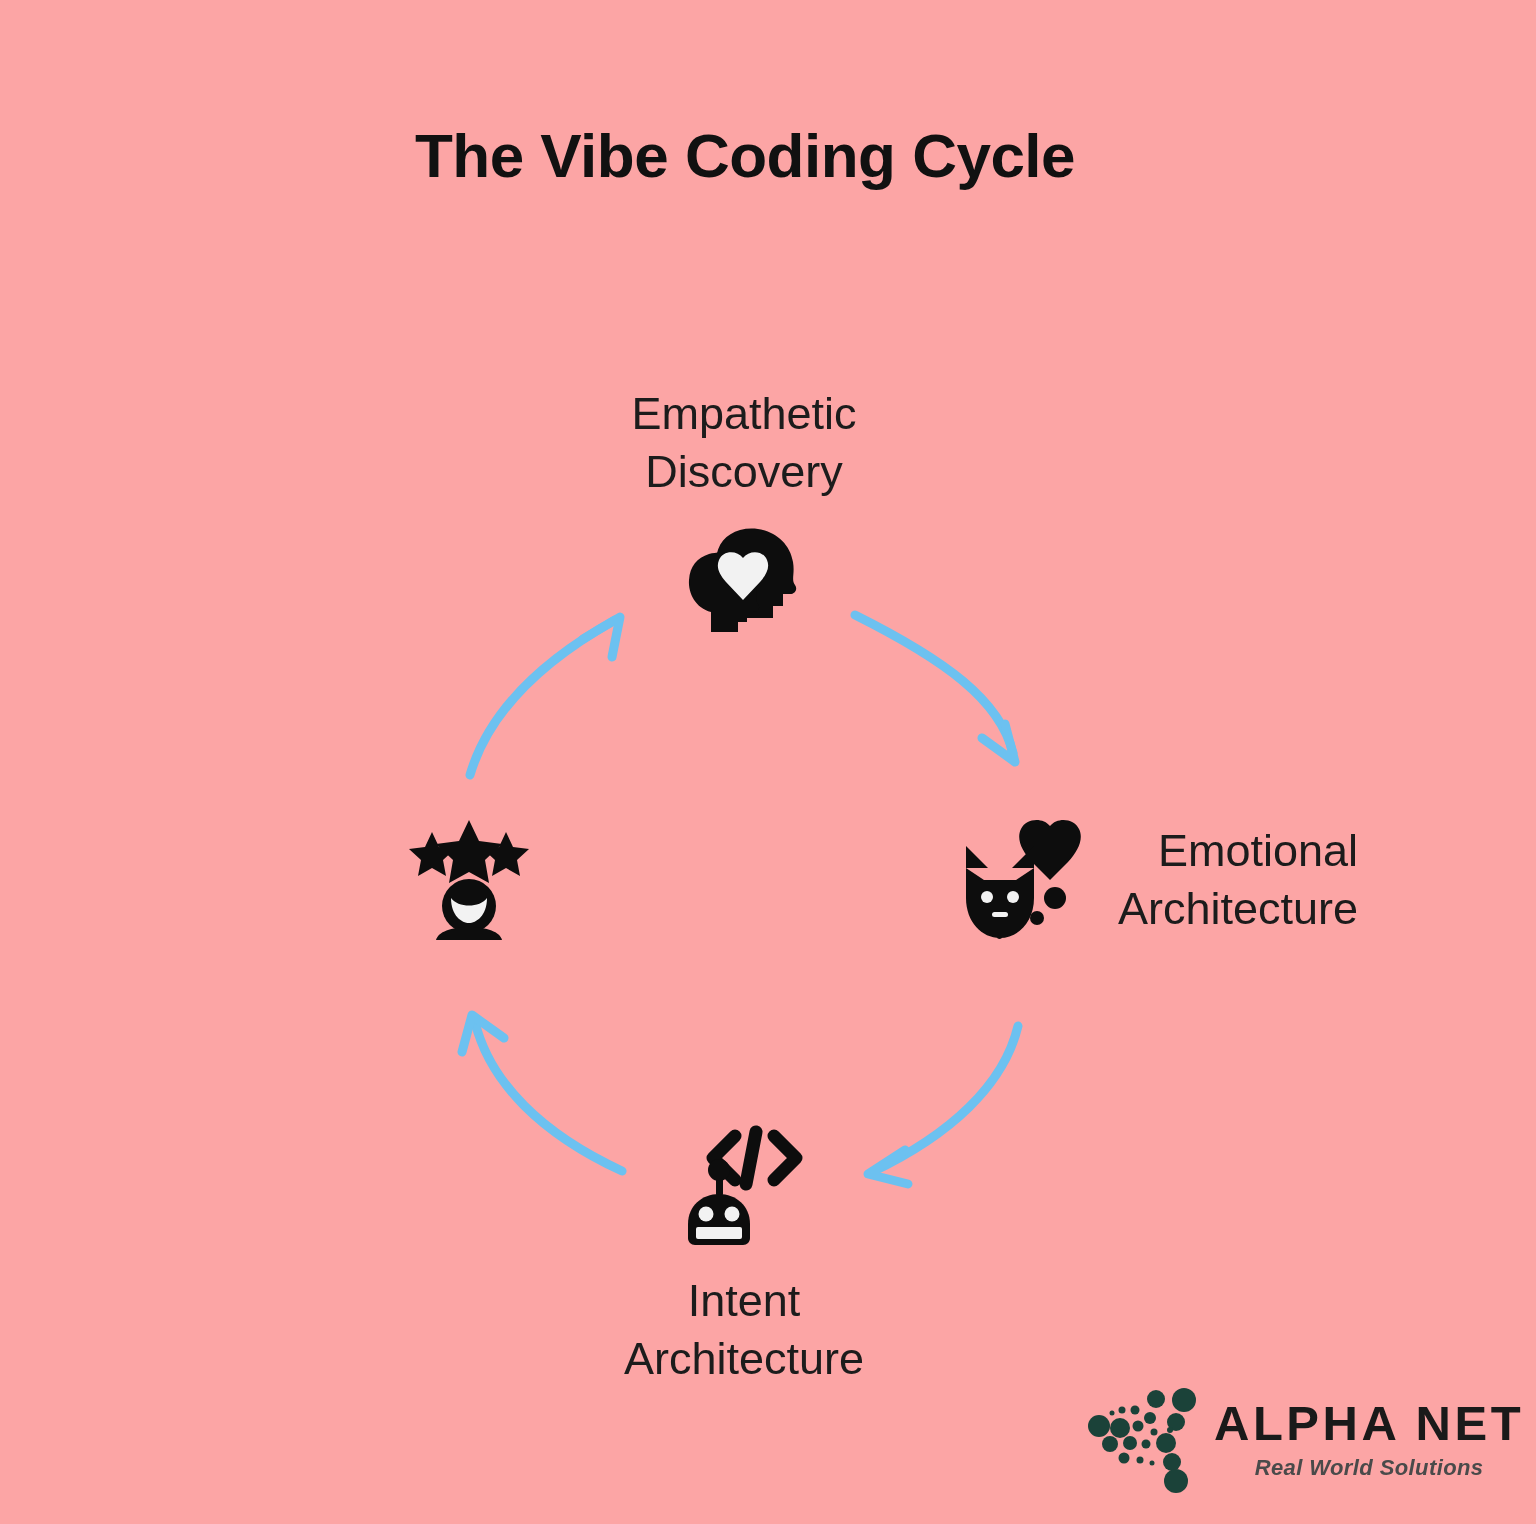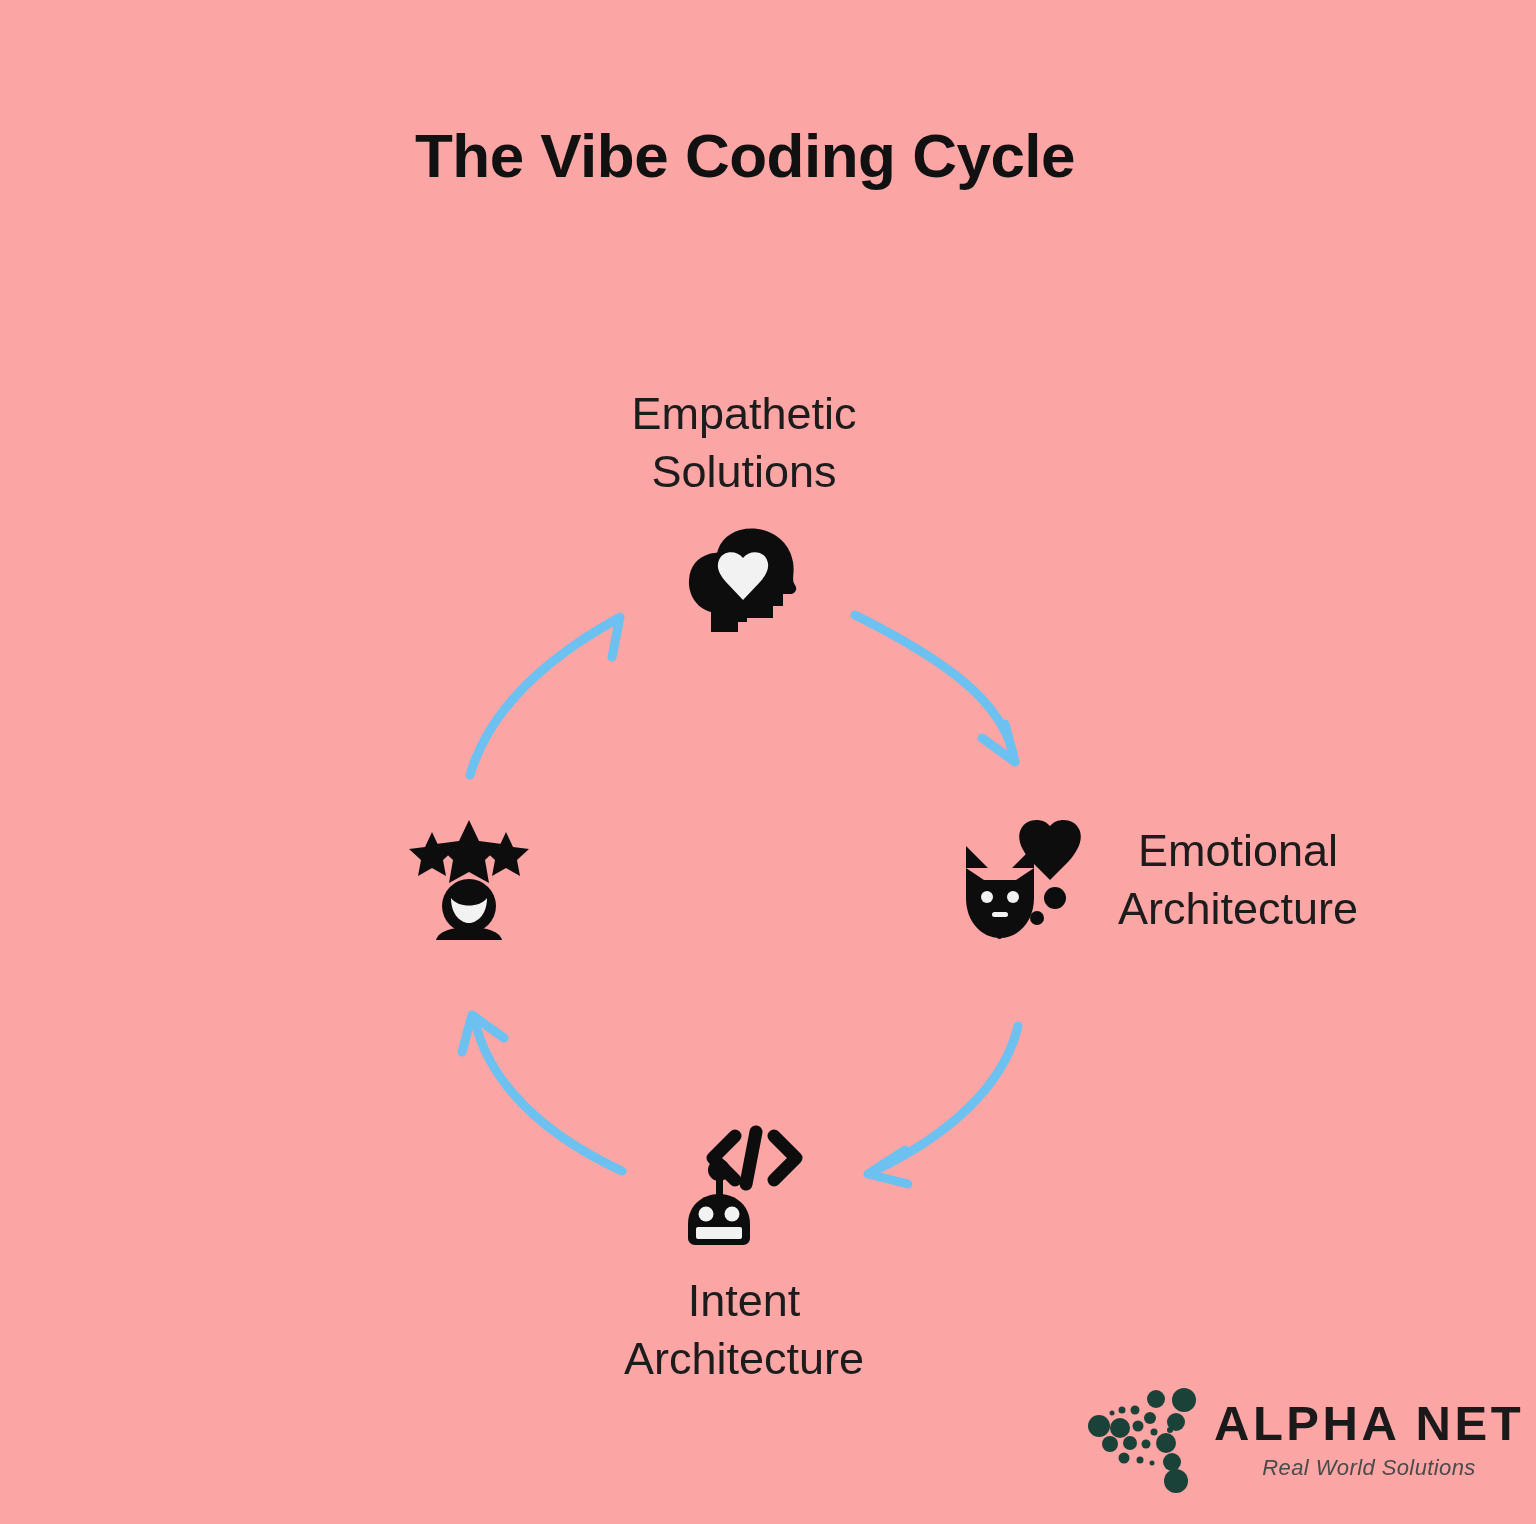"Empathetic" div.node-label { text: Solutions -> Discovery }
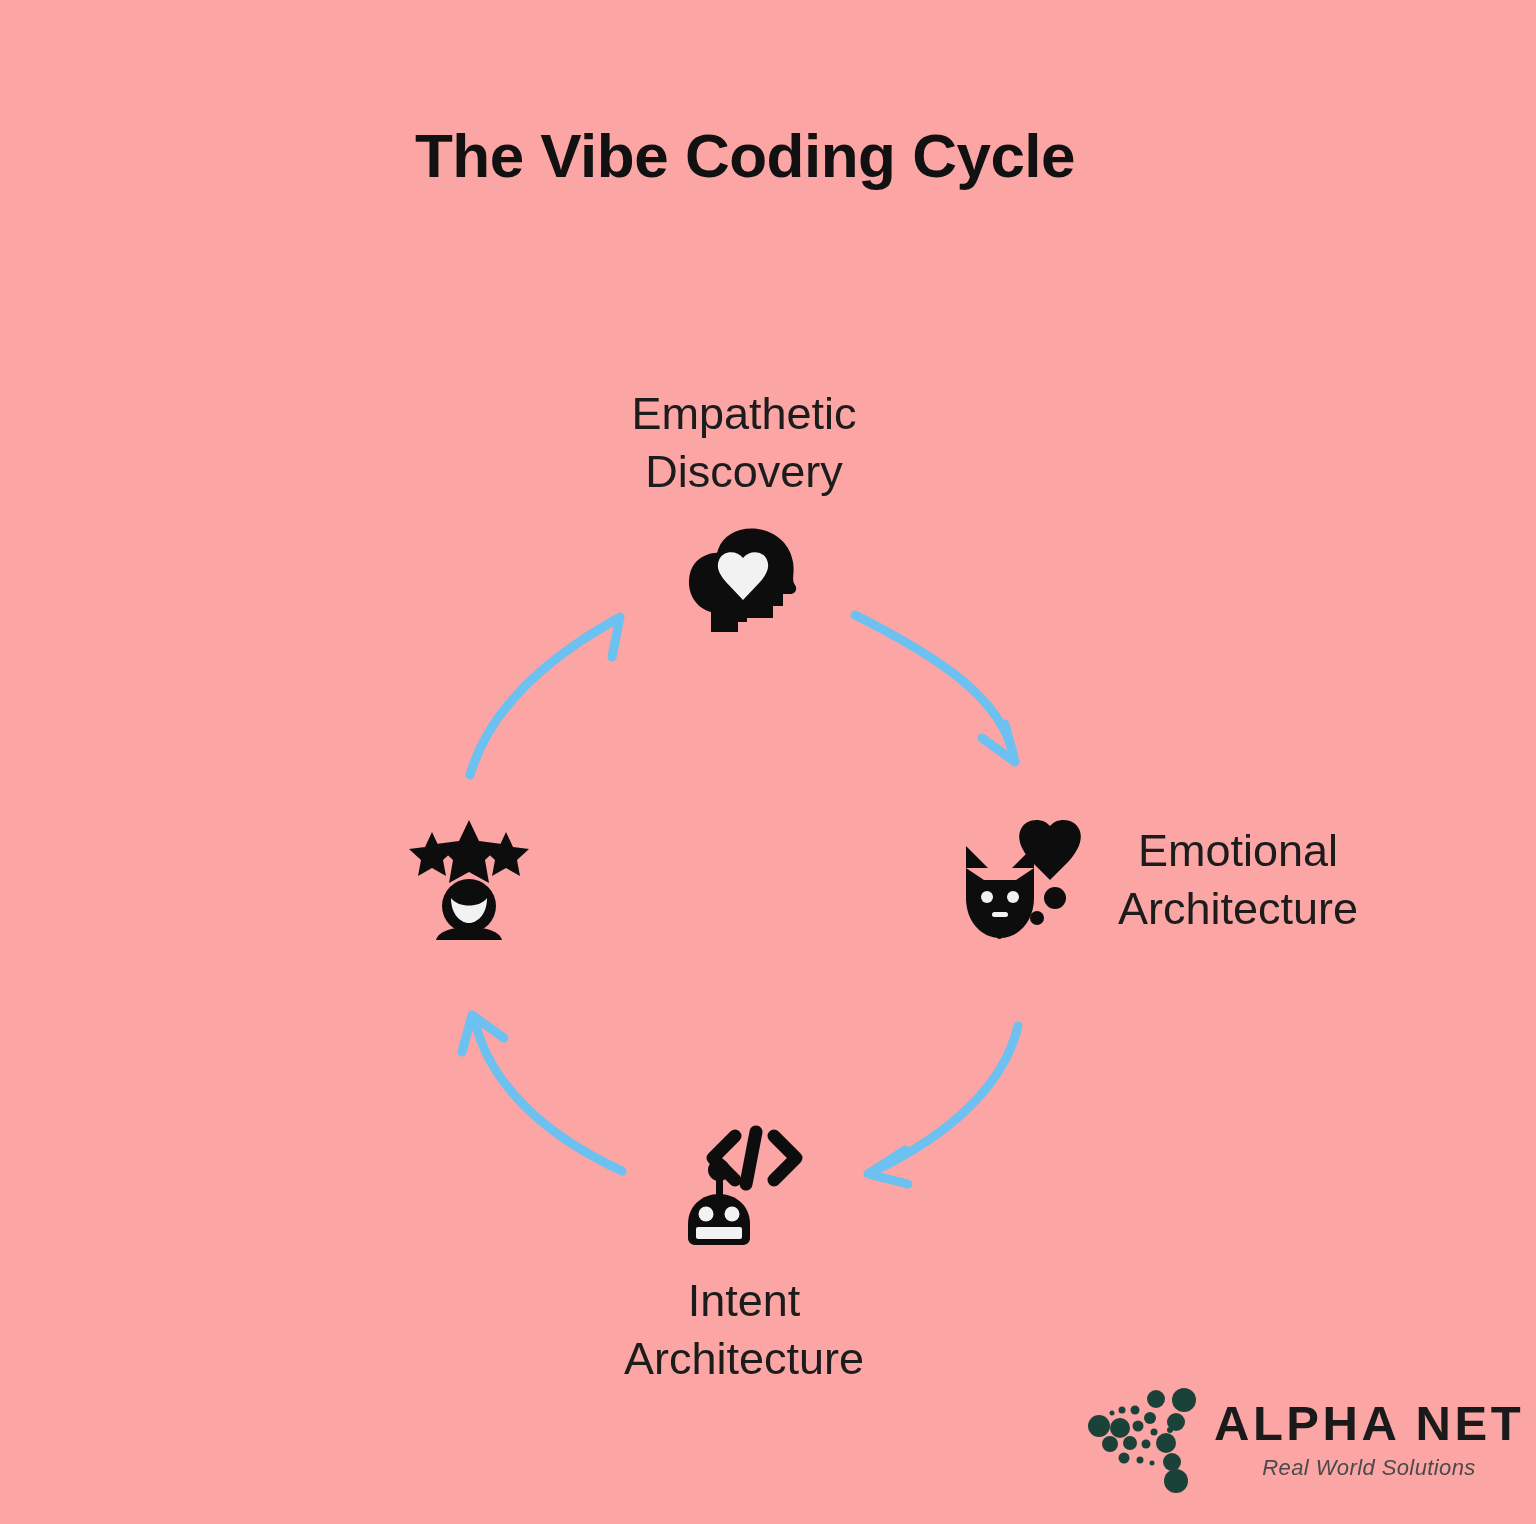"Emotional" #node-architecture .node-label { text-align: center -> right }
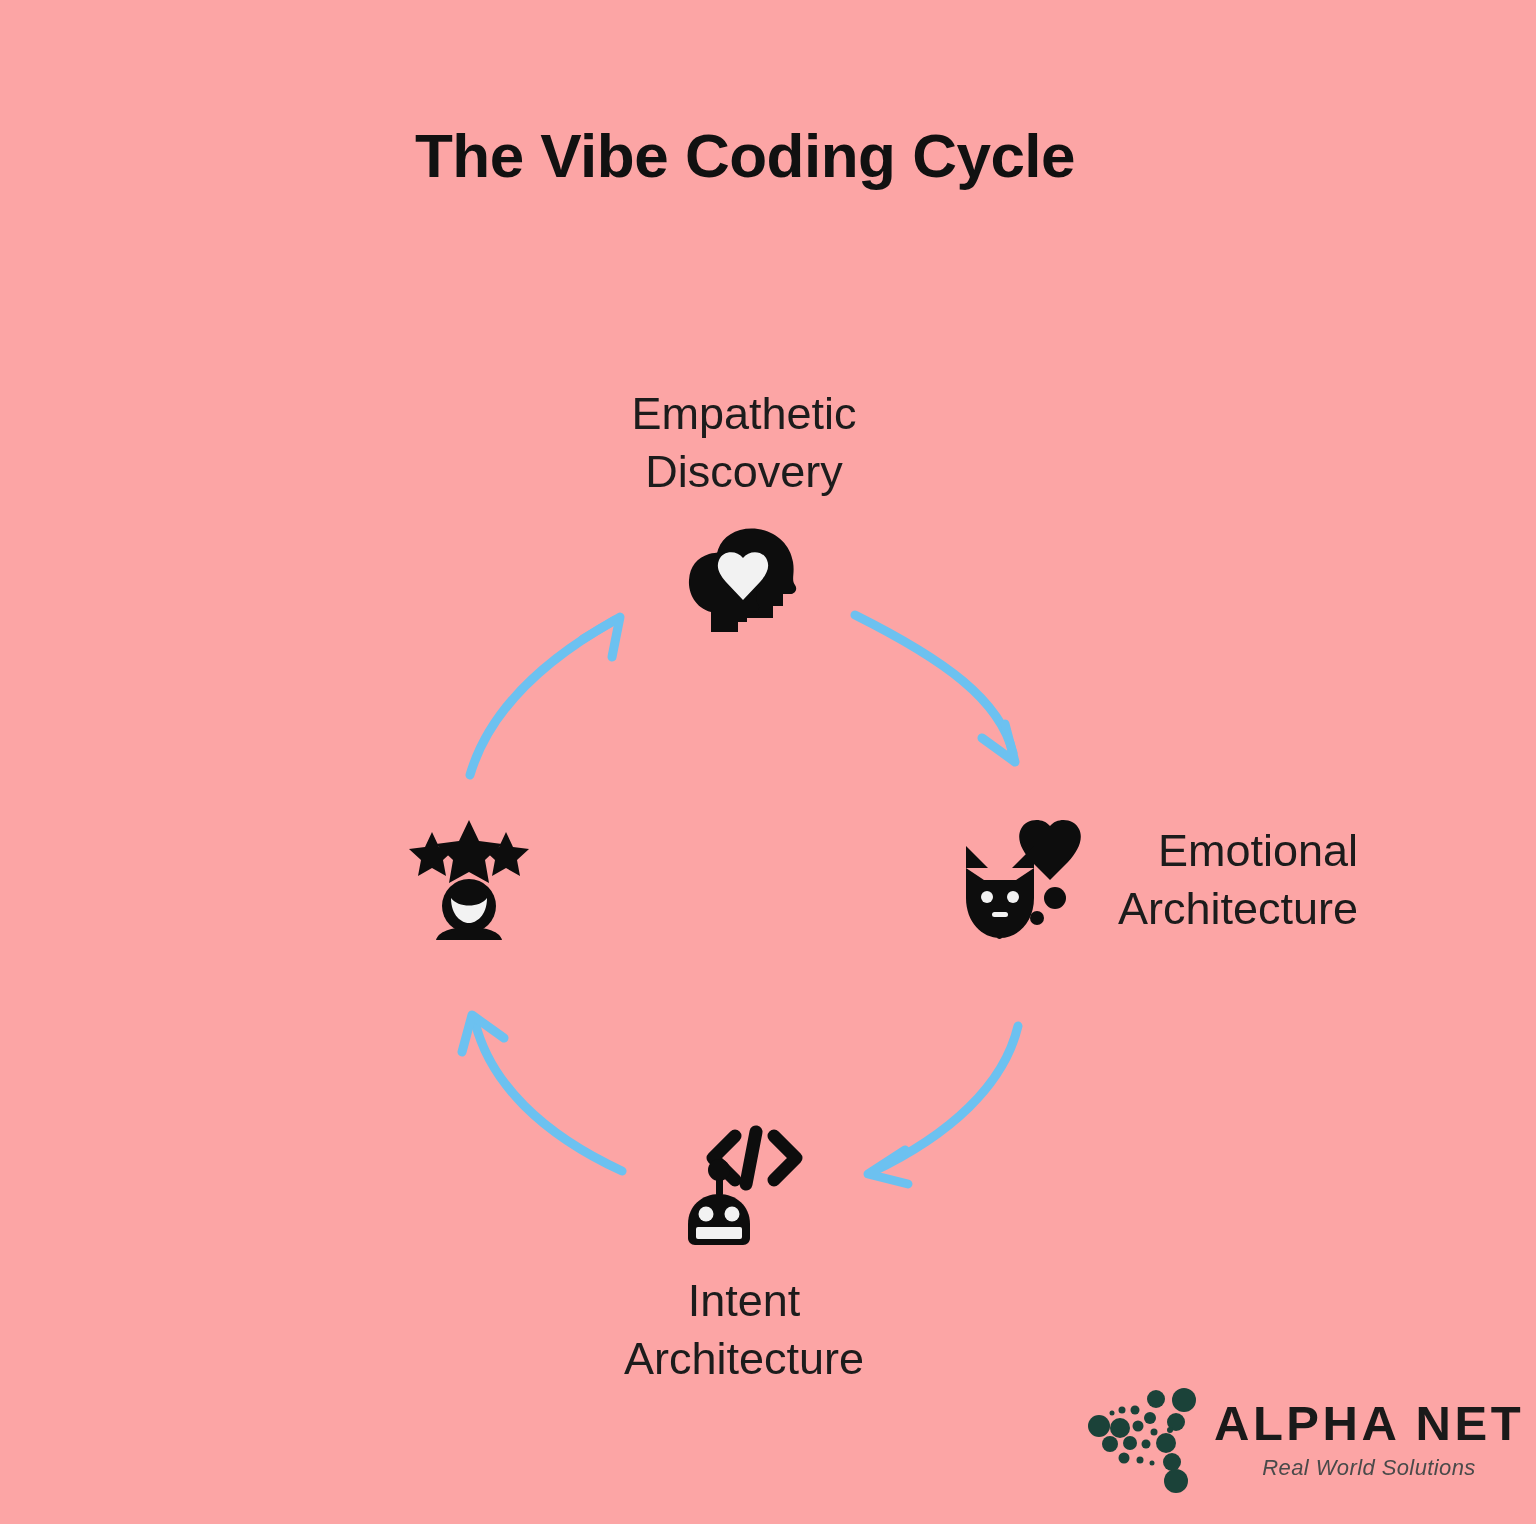"Real World Solutions" .logo-tagline { font-weight: none -> bold }
